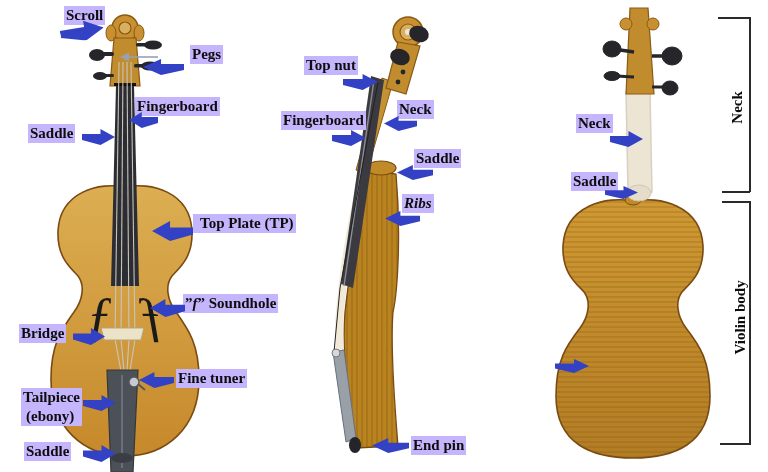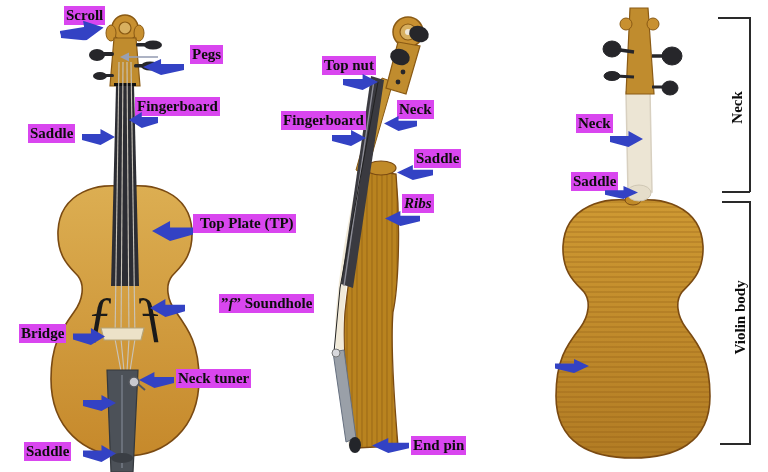"Scroll" .lbl { background: #d946ef -> #c4b5fd }
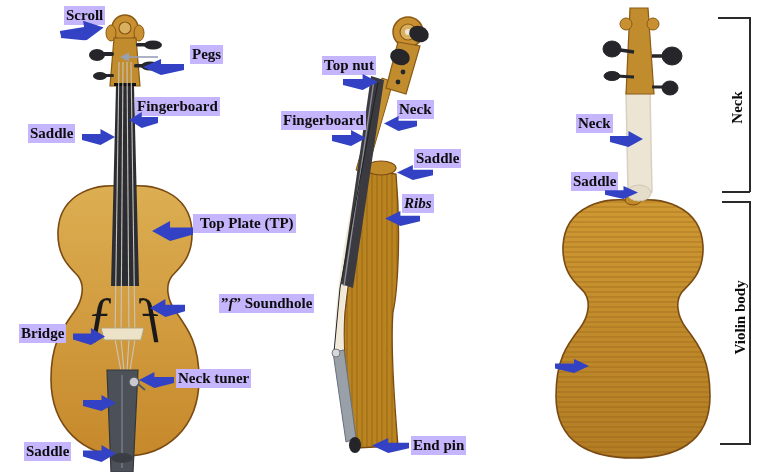"Top nut" div.lbl { left: 322px -> 304px }
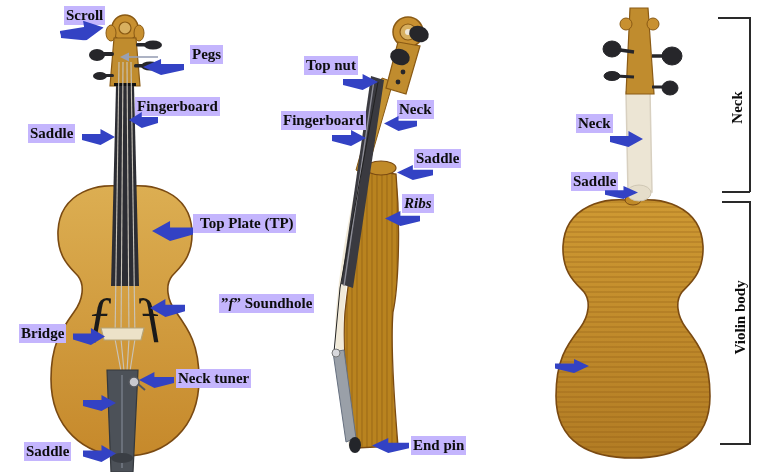"”f” Soundhole" div.lbl { margin-left: 36px -> none }
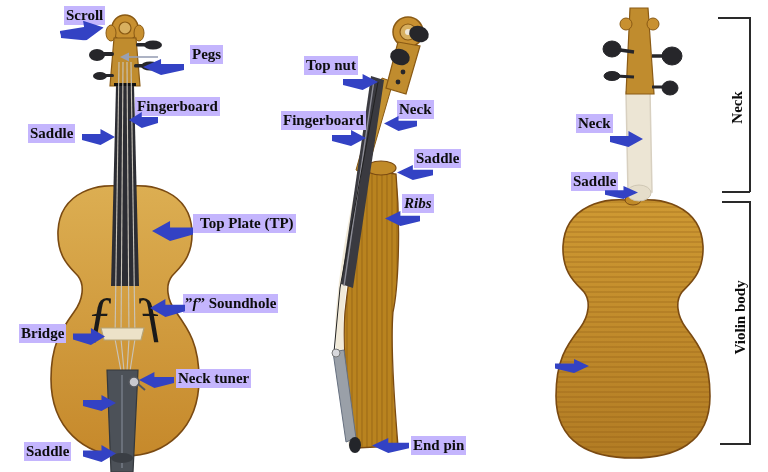"Neck tuner" div.lbl { text: Neck -> Fine }
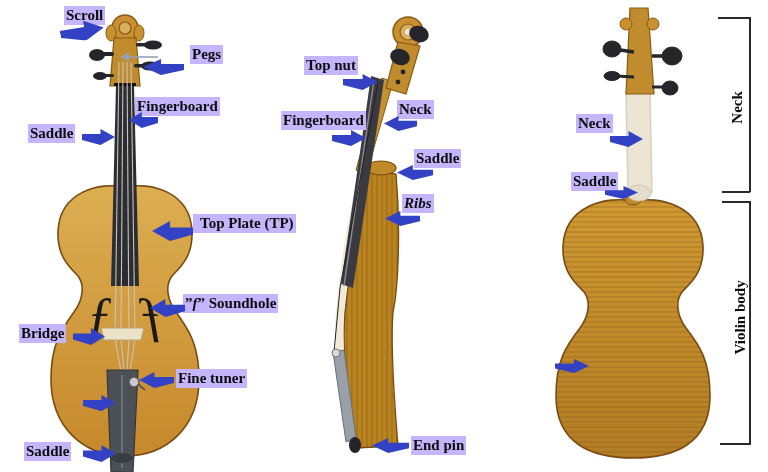"Tailpiece" div.lbl { html: none -> <div> <div>Tailpiece</div> <div>(ebony)</div> </div> }
